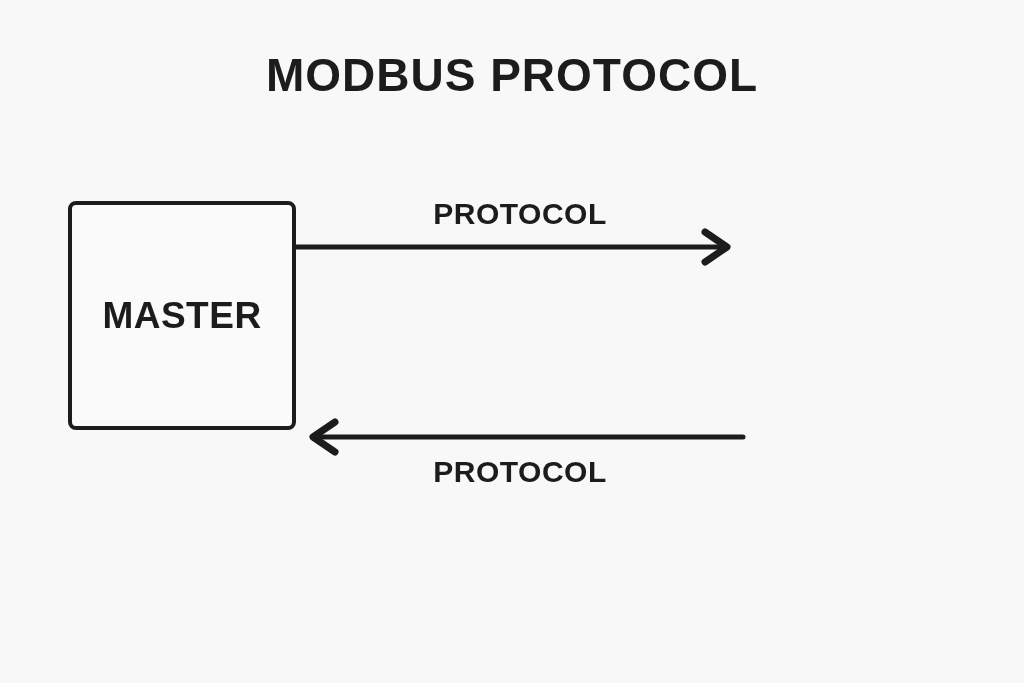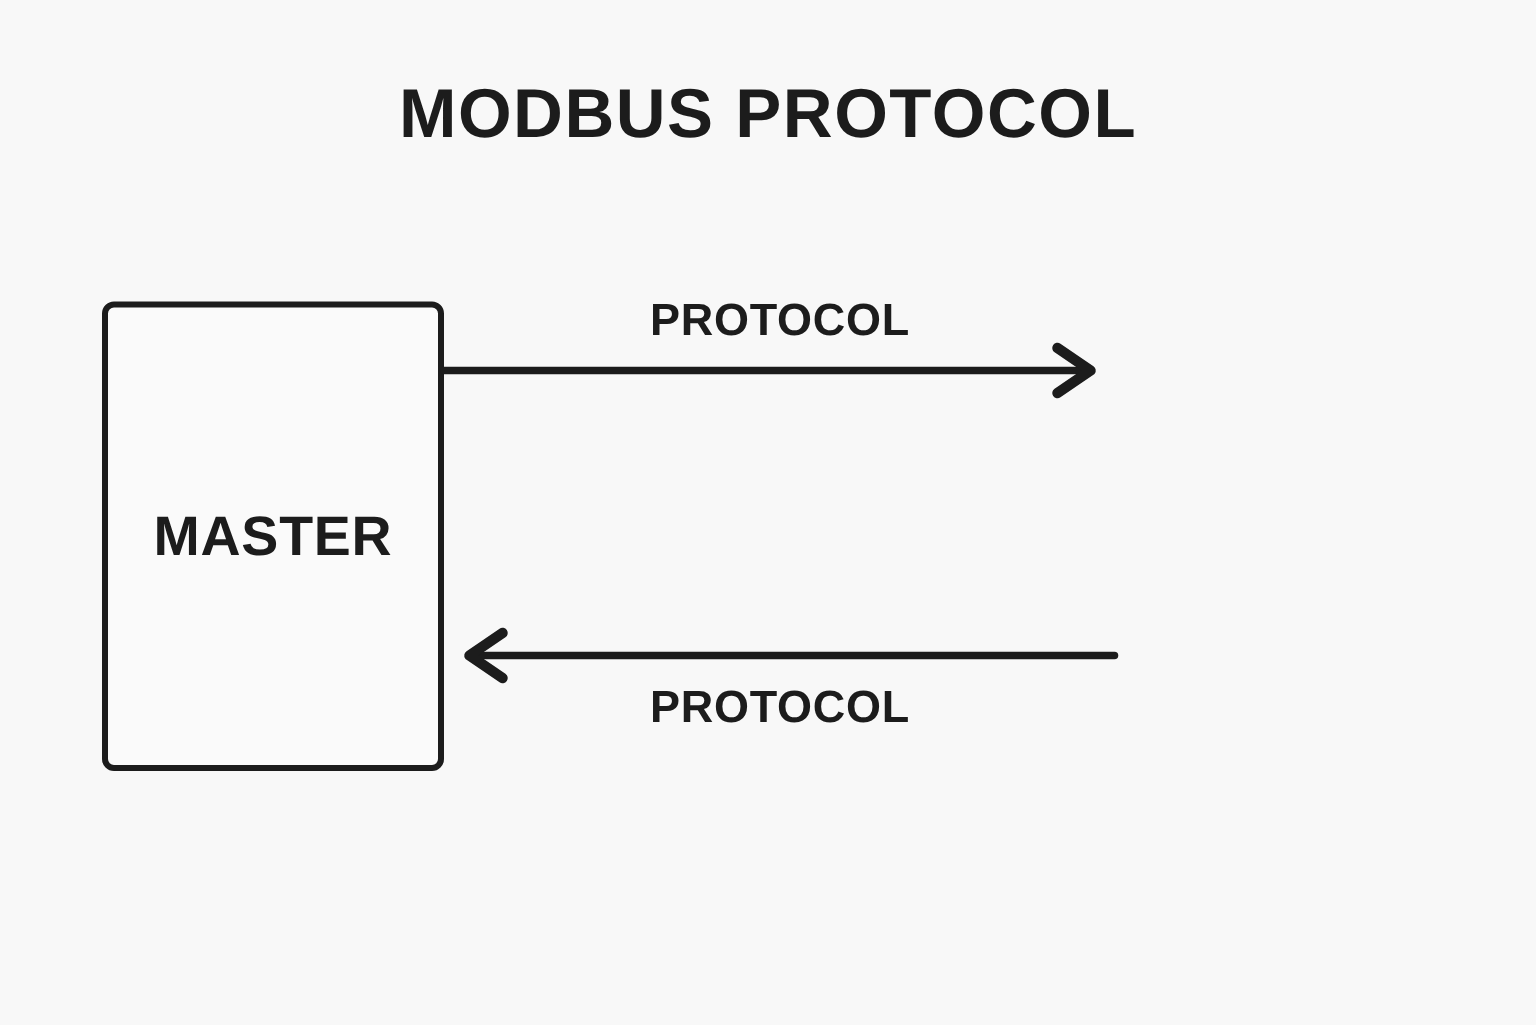"MASTER" .node-master { height: 313px -> 229px }
